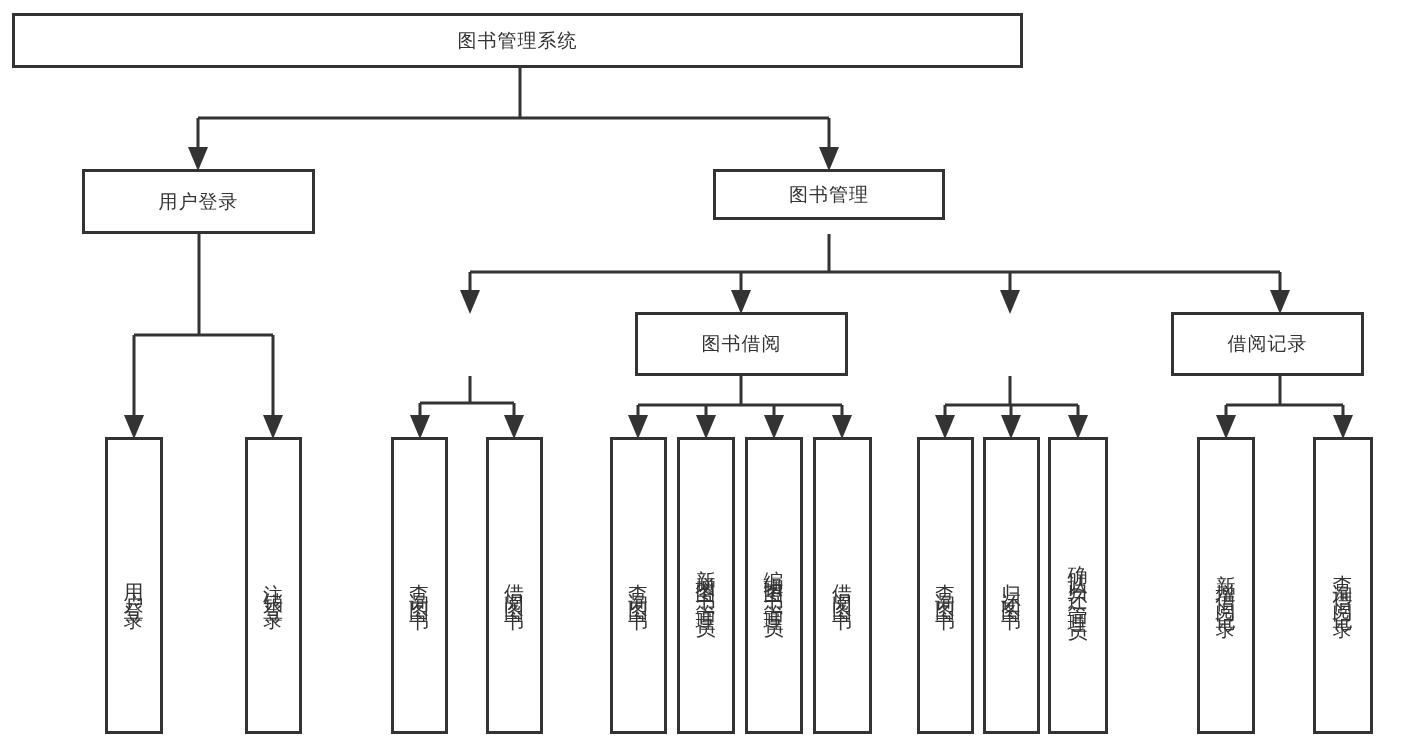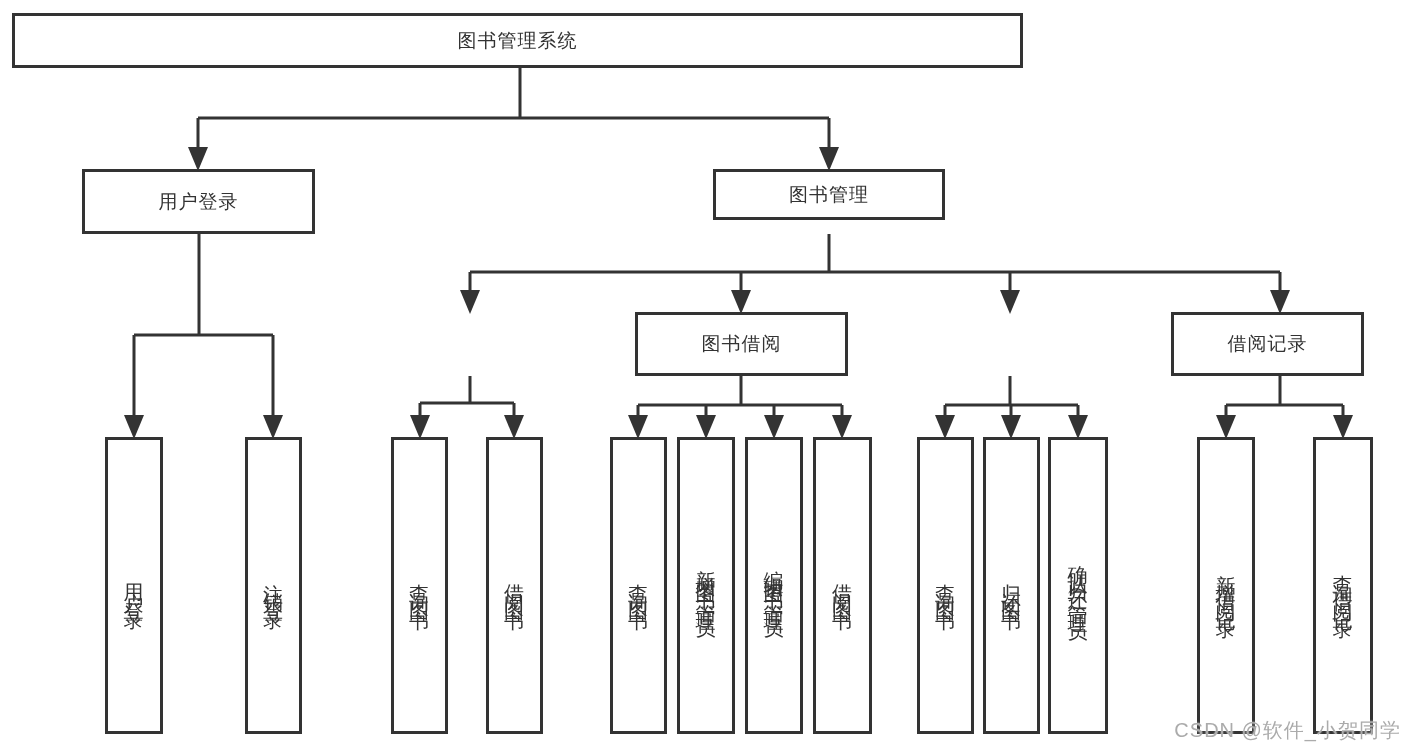"CSDN @软件_小贺同学" div.watermark { html: <div>CSDN @软件_小贺同学</div> -> none }
